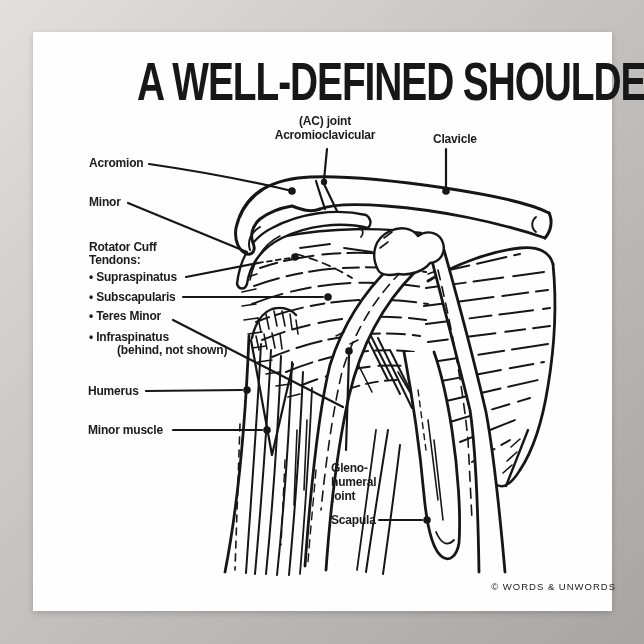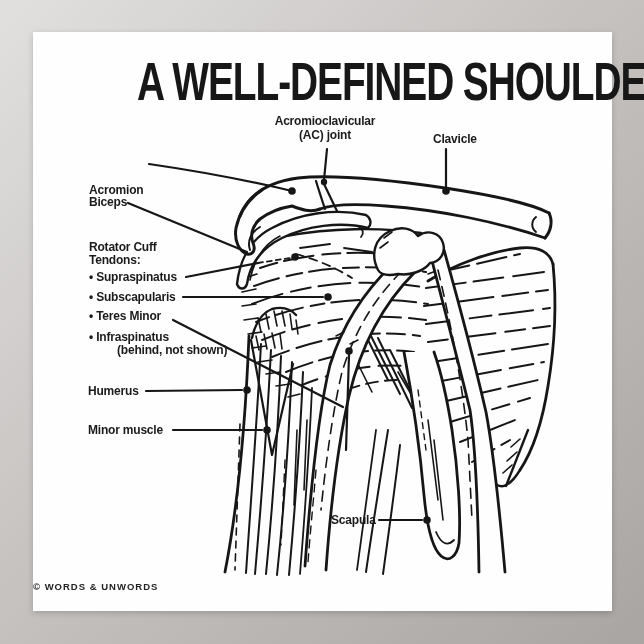"Acromioclavicular" div { order: before "(AC) joint" -> after "(AC) joint" }
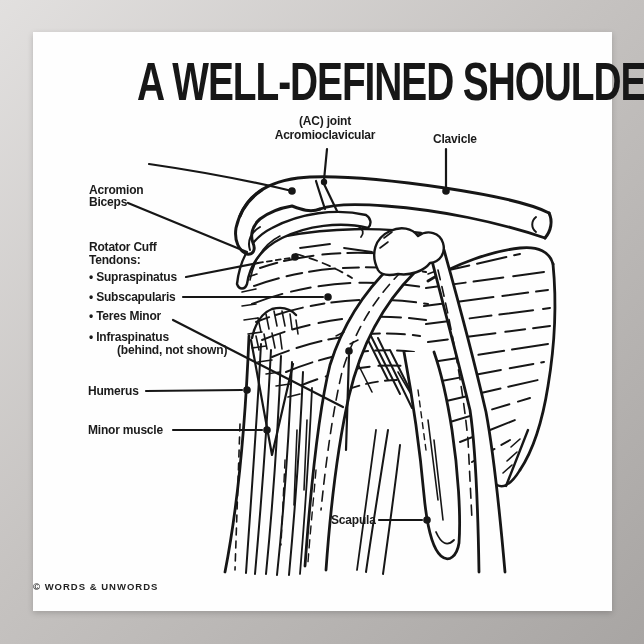"Acromion" div.lbl { margin-top: 27px -> none }
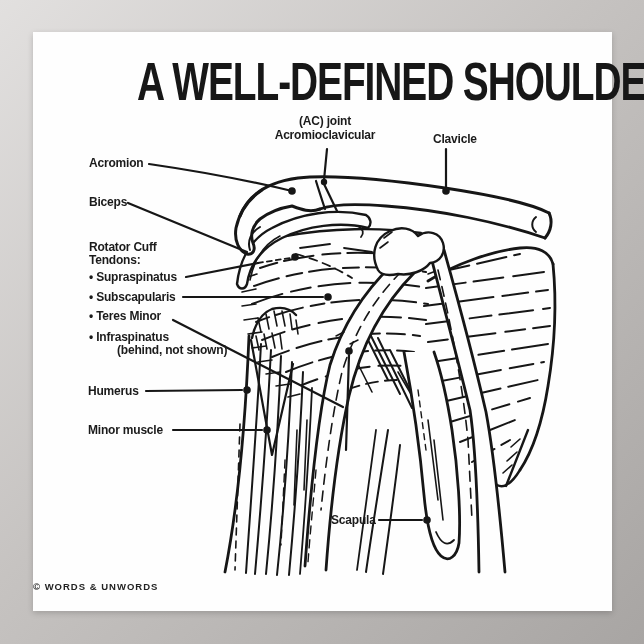"Biceps" div.lbl { text: Biceps -> Minor }
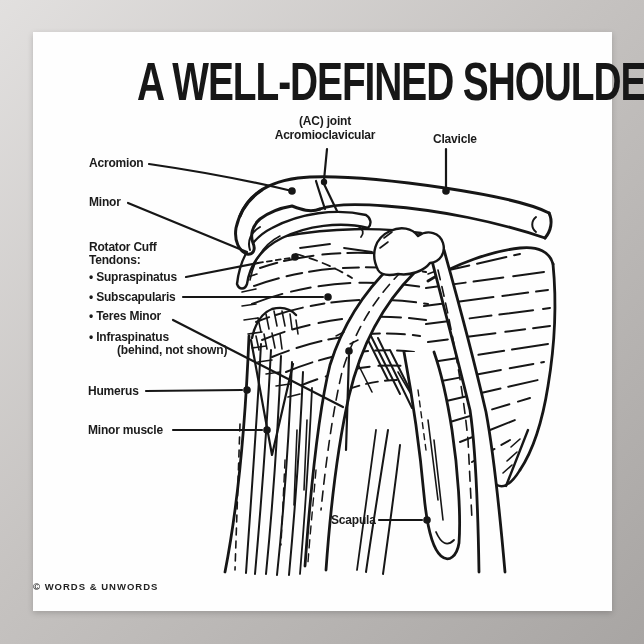"Gleno-" div.lbl { html: none -> <div> <div>Gleno-</div> <div>humeral</div> <div>joint</div> </div> }
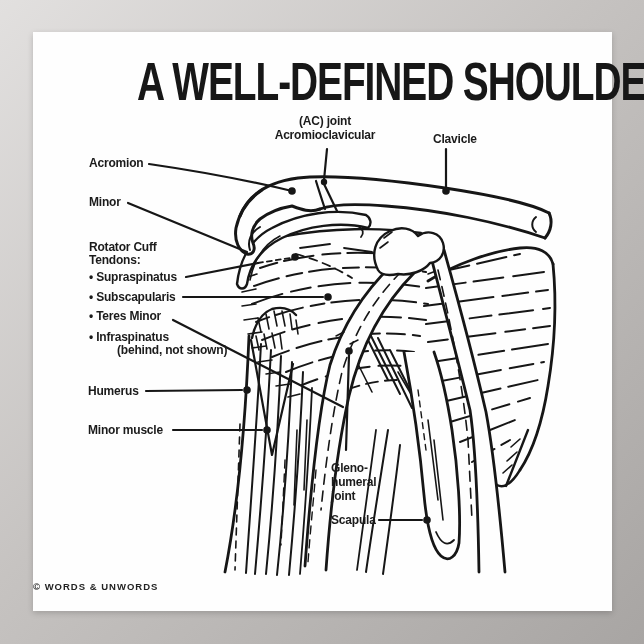"© WORDS & UNWORDS" .copyright { font-weight: bold -> normal; text-align: left -> right }
